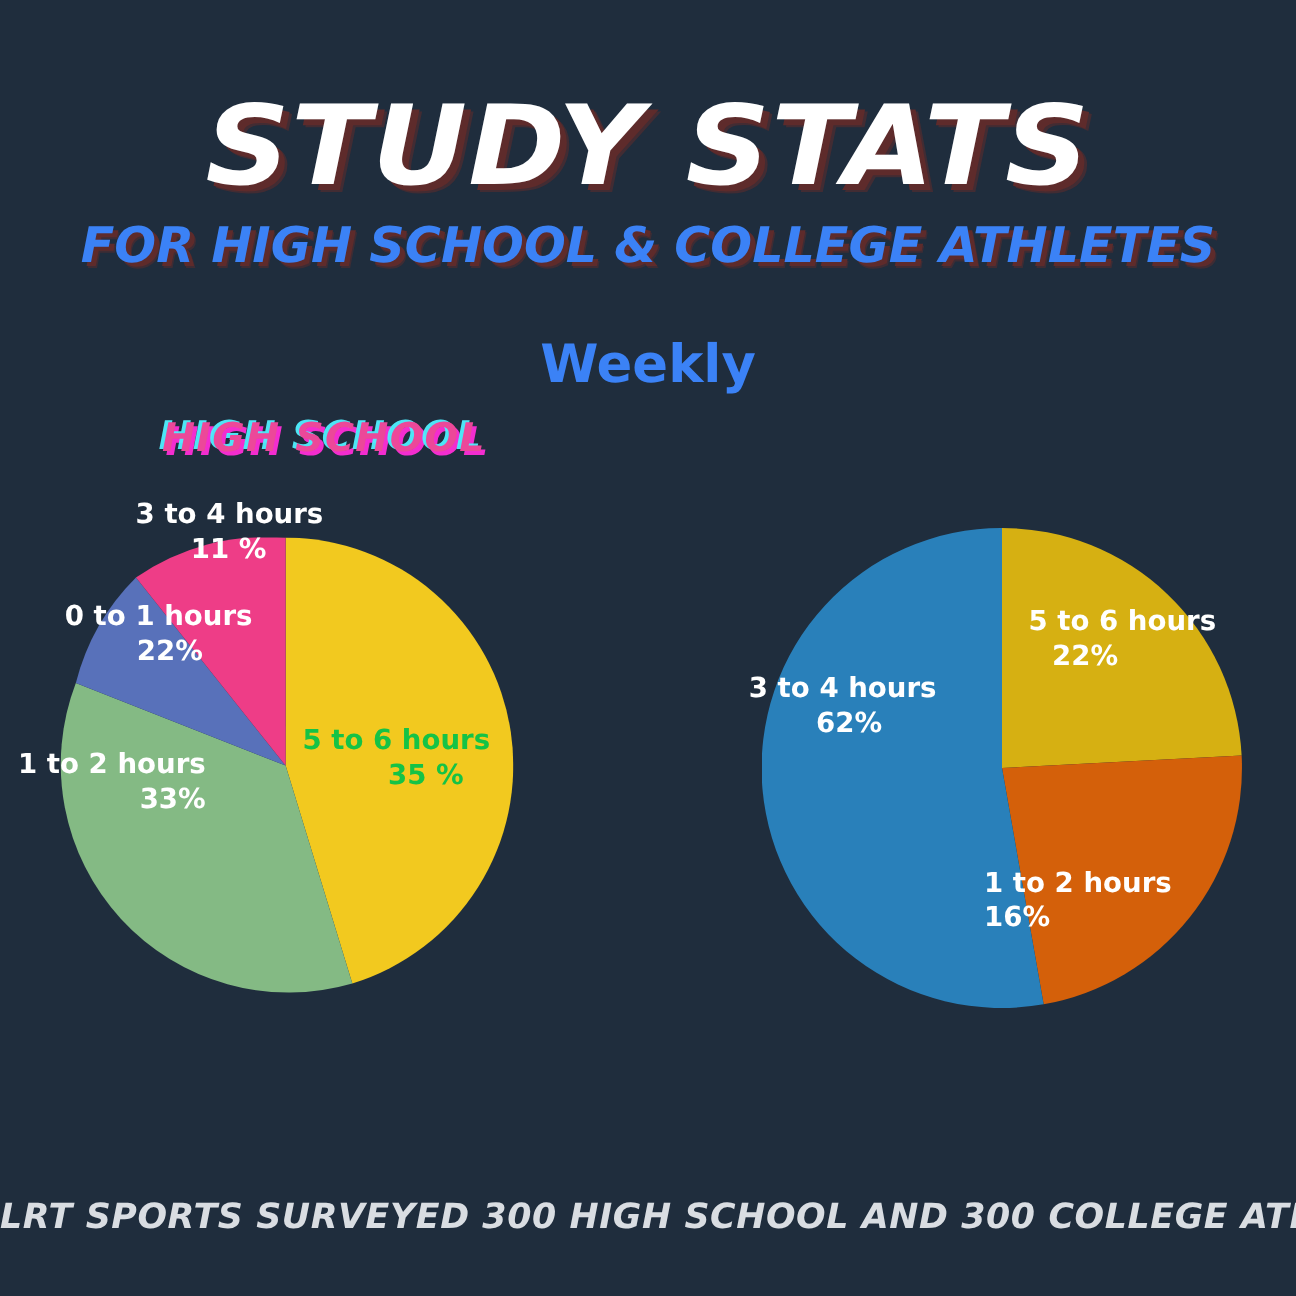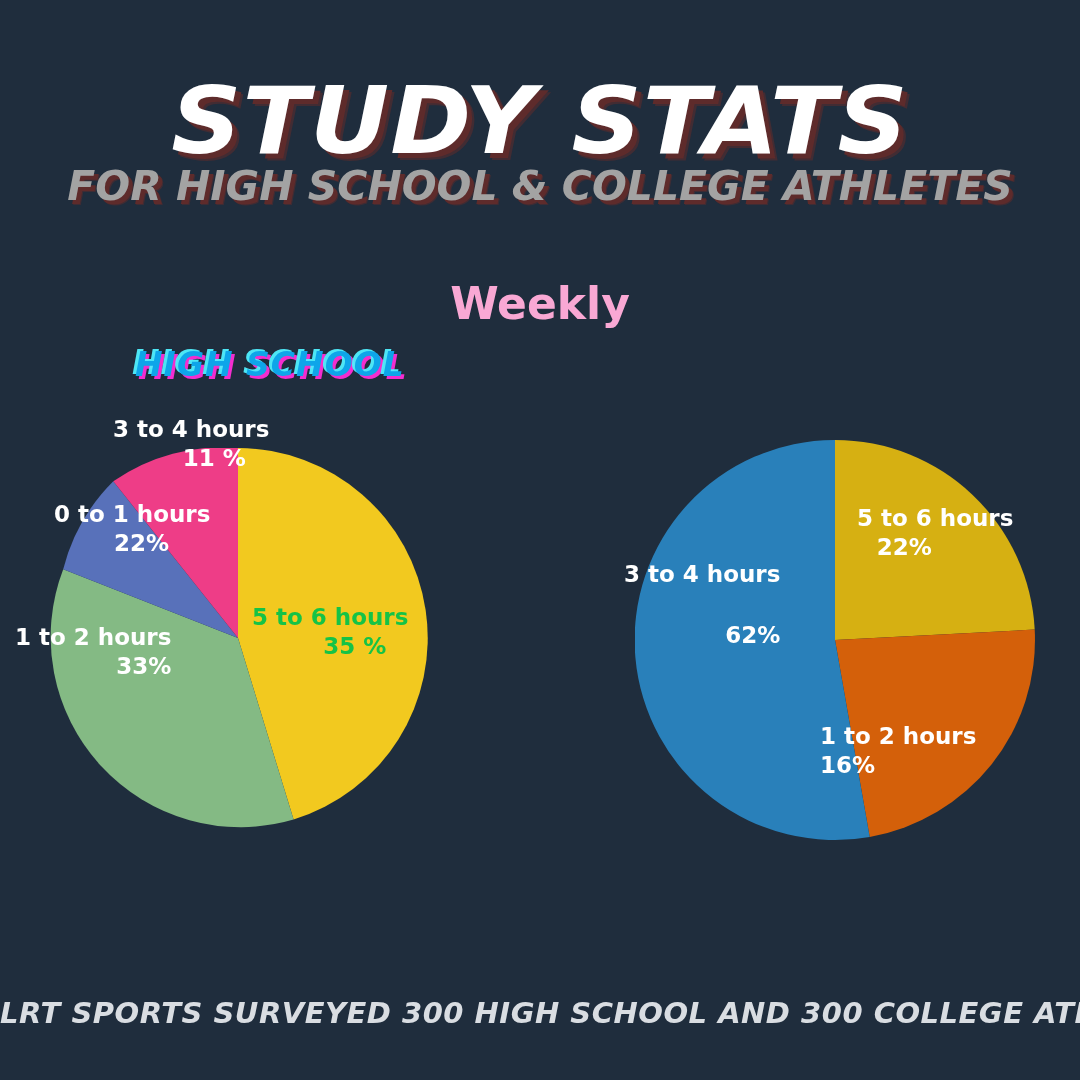"FOR HIGH SCHOOL & COLLEGE" .sub-title { color: #a3a3a3 -> #3b82f6; margin: 0 0 0 0 -> 18px 0 0 0 }
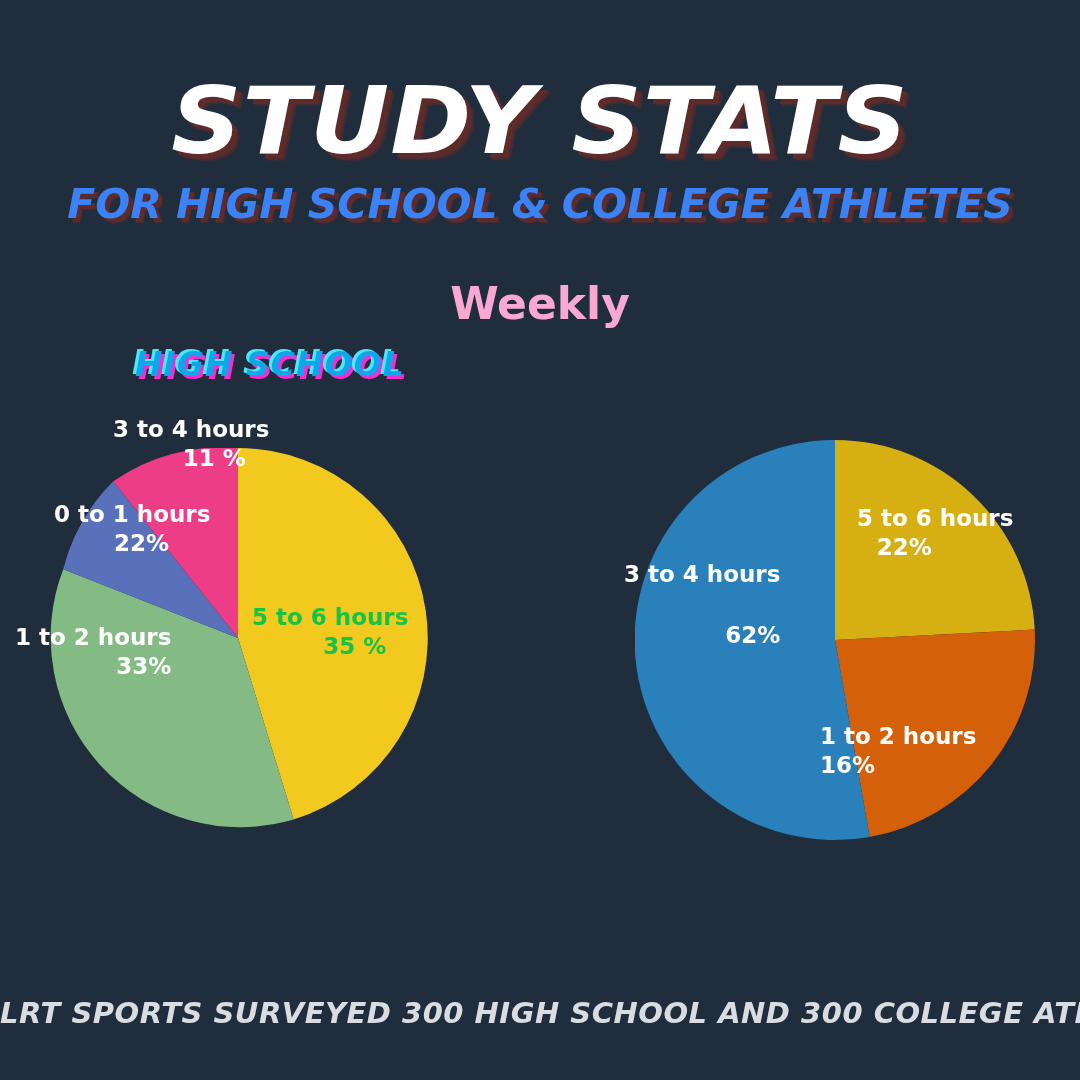"Weekly" .weekly { color: #f9a8d4 -> #3b82f6 }
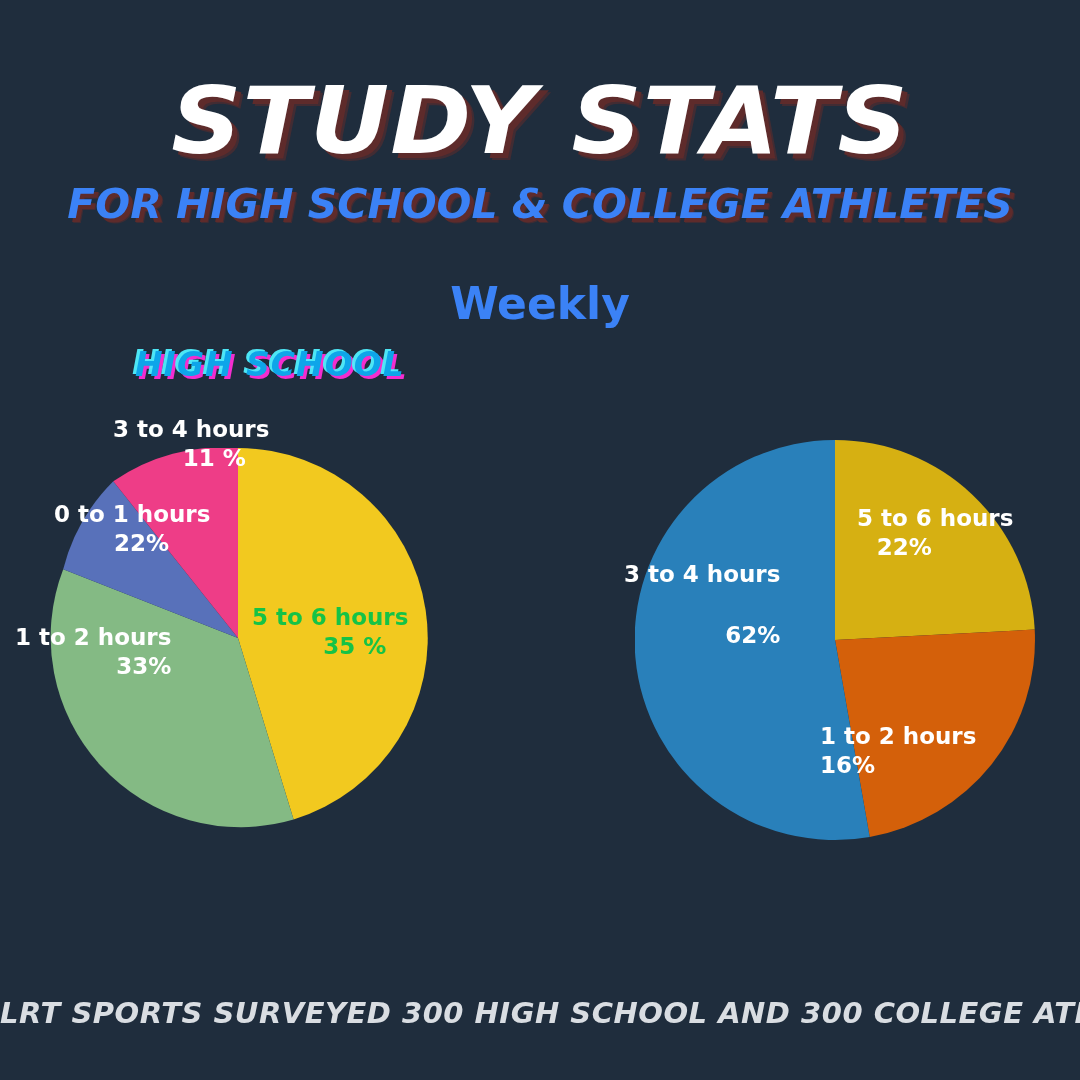"HIGH SCHOOL" .panel-heading { color: #0ea5e9 -> #ec4899 }
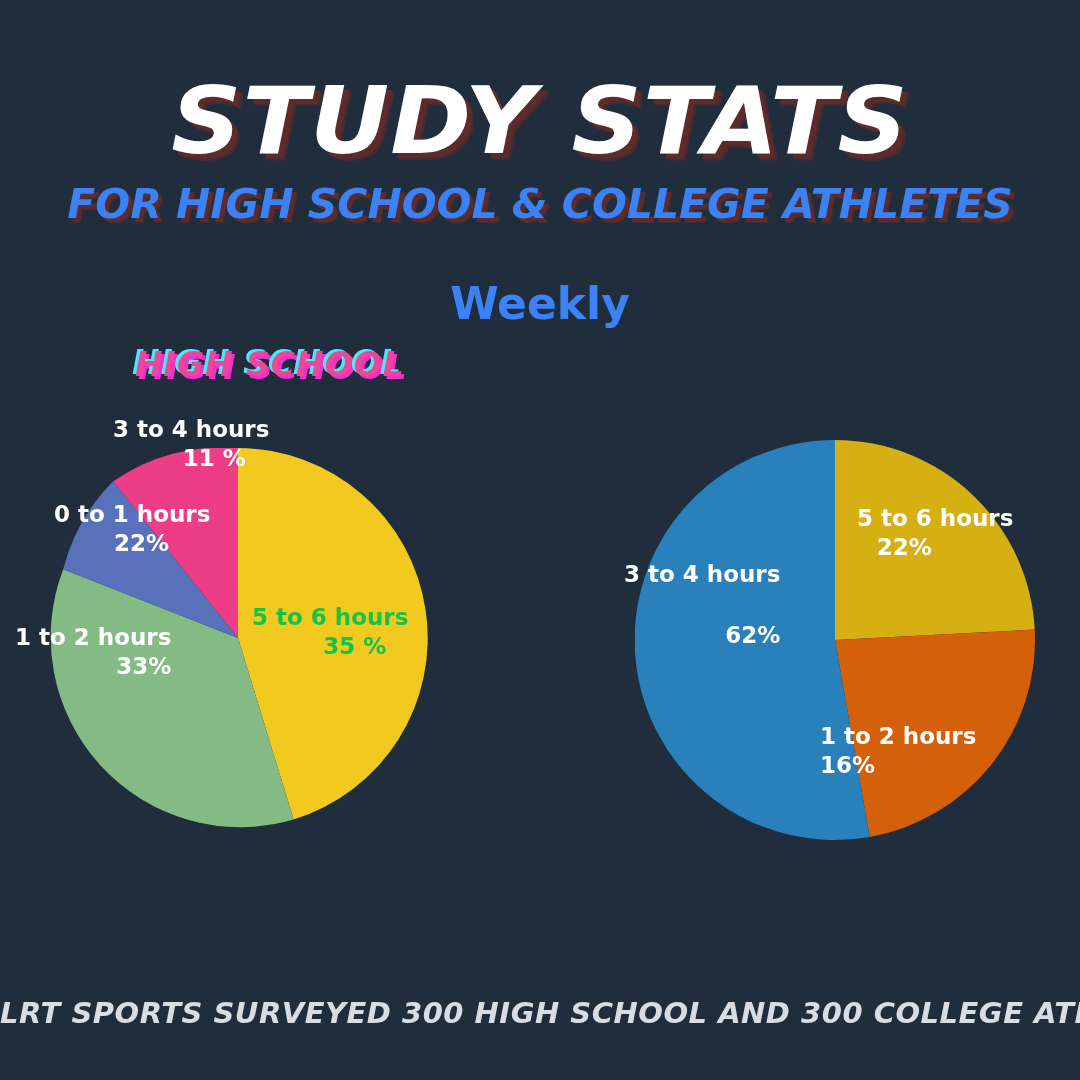"11 %" #lbl-hs-34 .pct { text-align: center -> left }
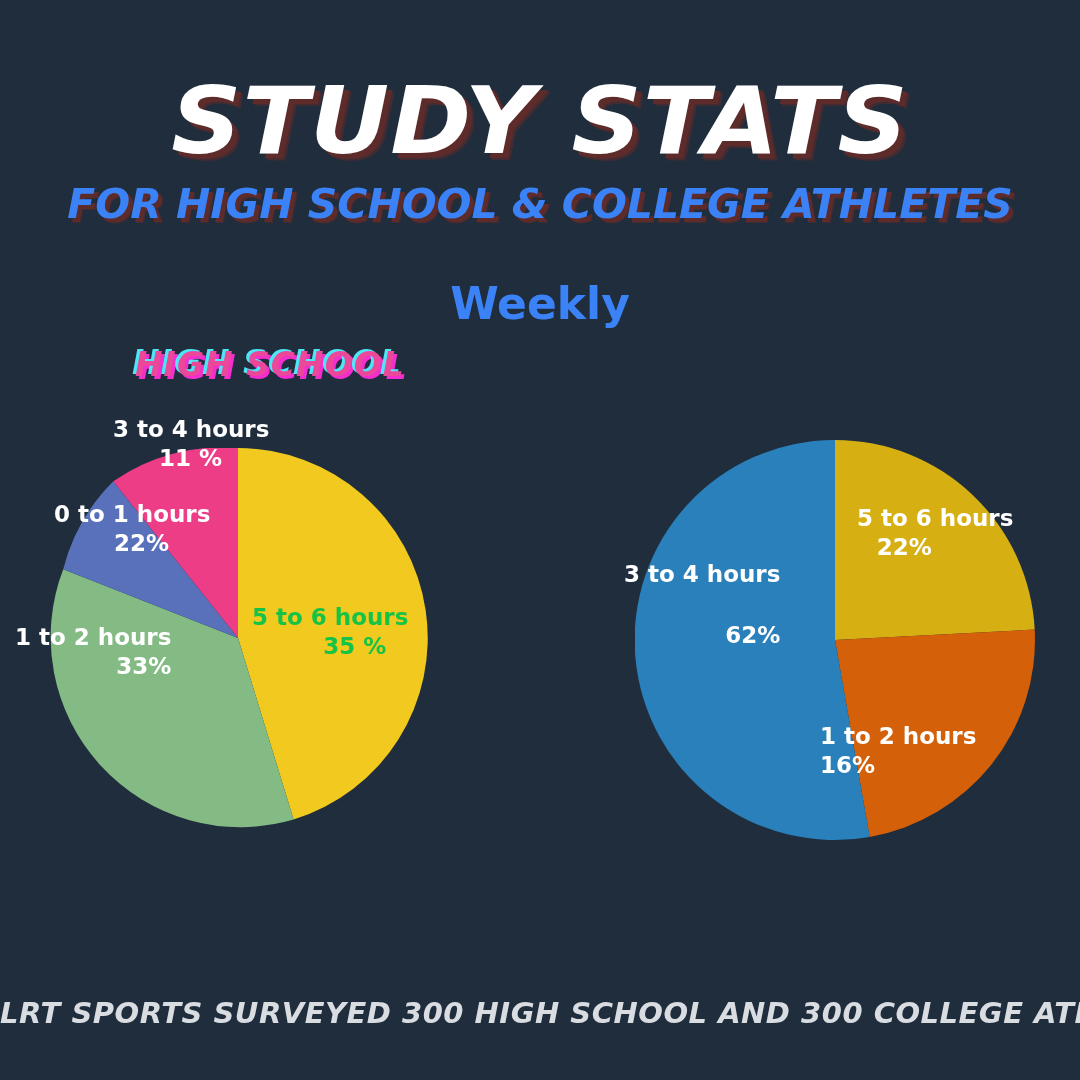"62%" #lbl-col-34 .pct { margin-top: 32px -> none; text-align: right -> left }
